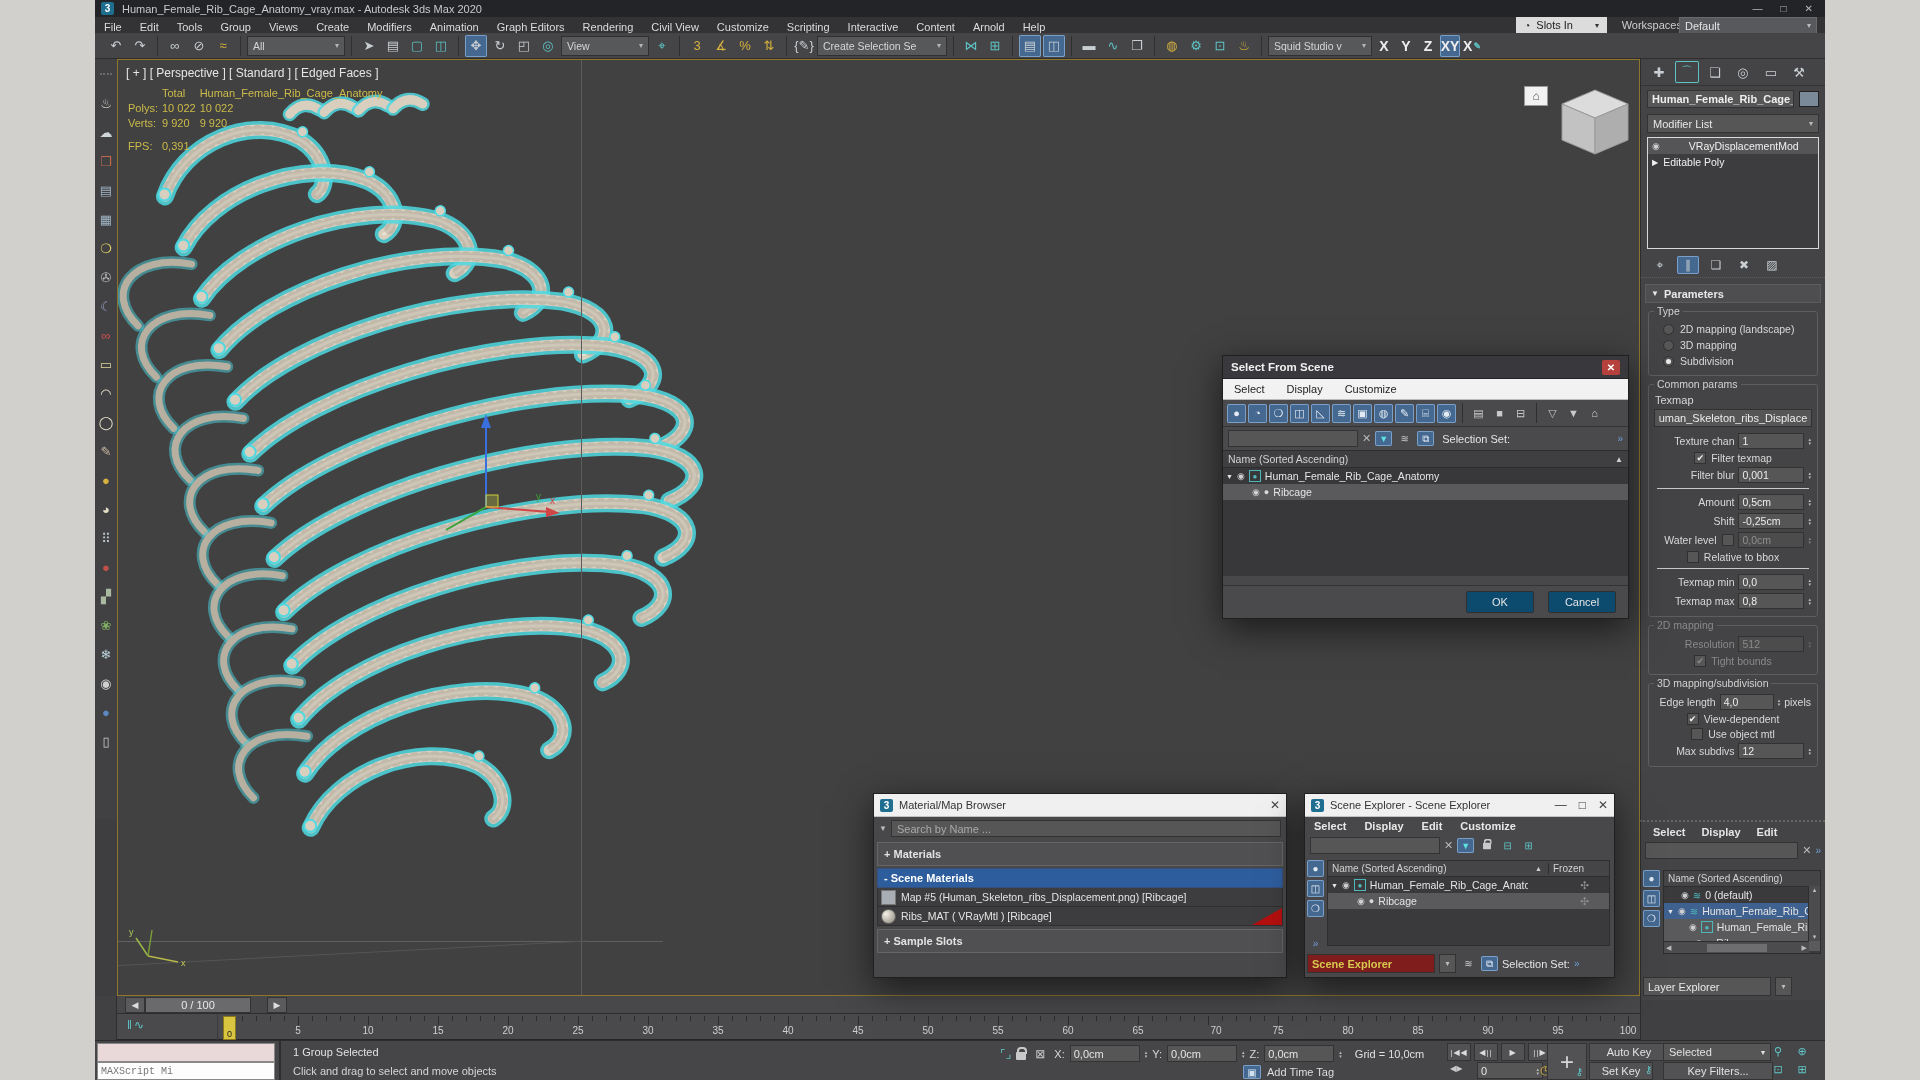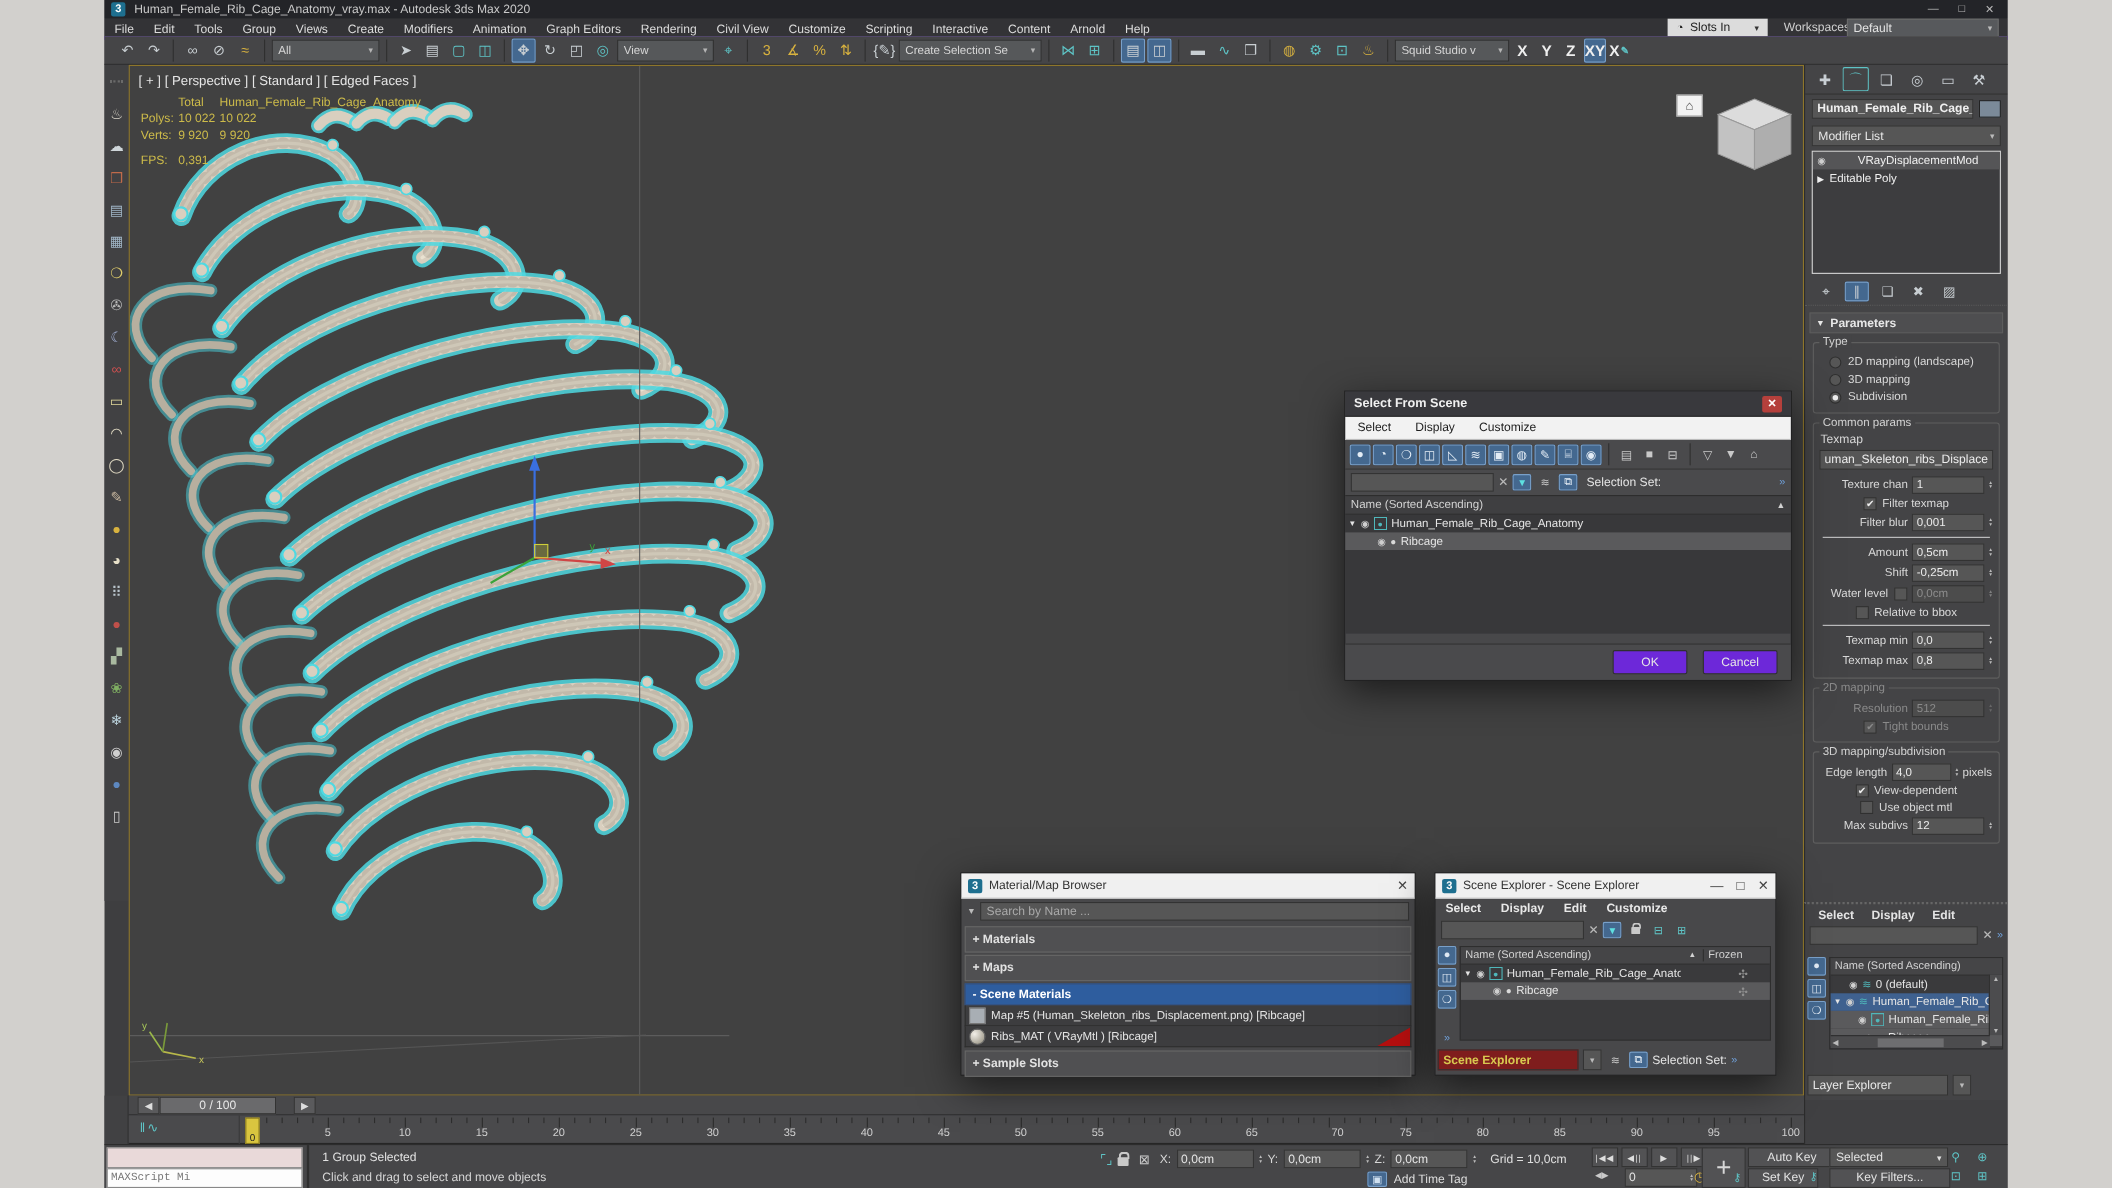"OK" .okbtn { background: #6d28d9 -> #0c4a6e }
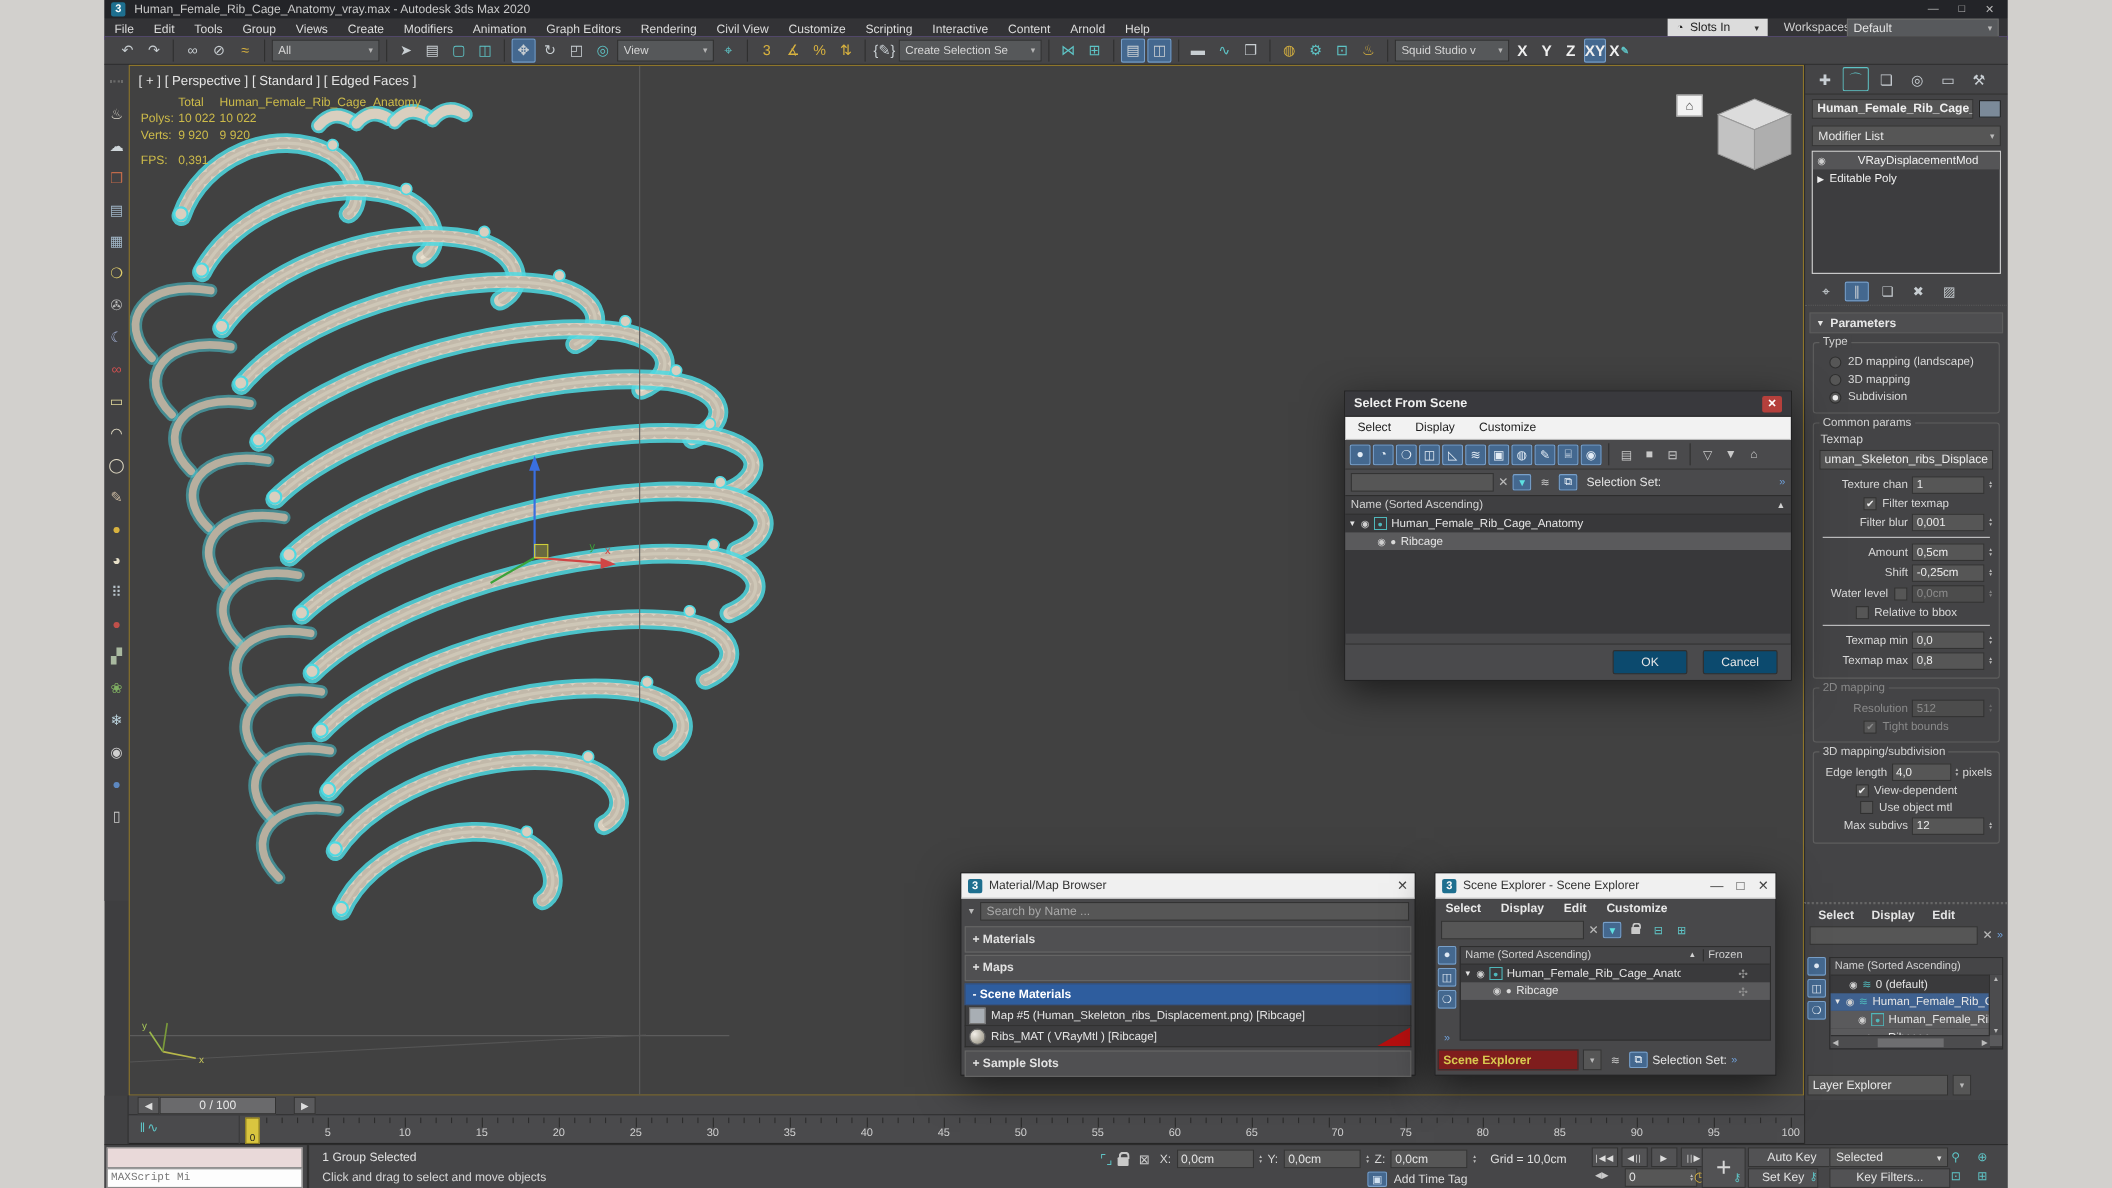"+ Maps" div.mbsection { html: <div>+ Maps</div> -> none }
